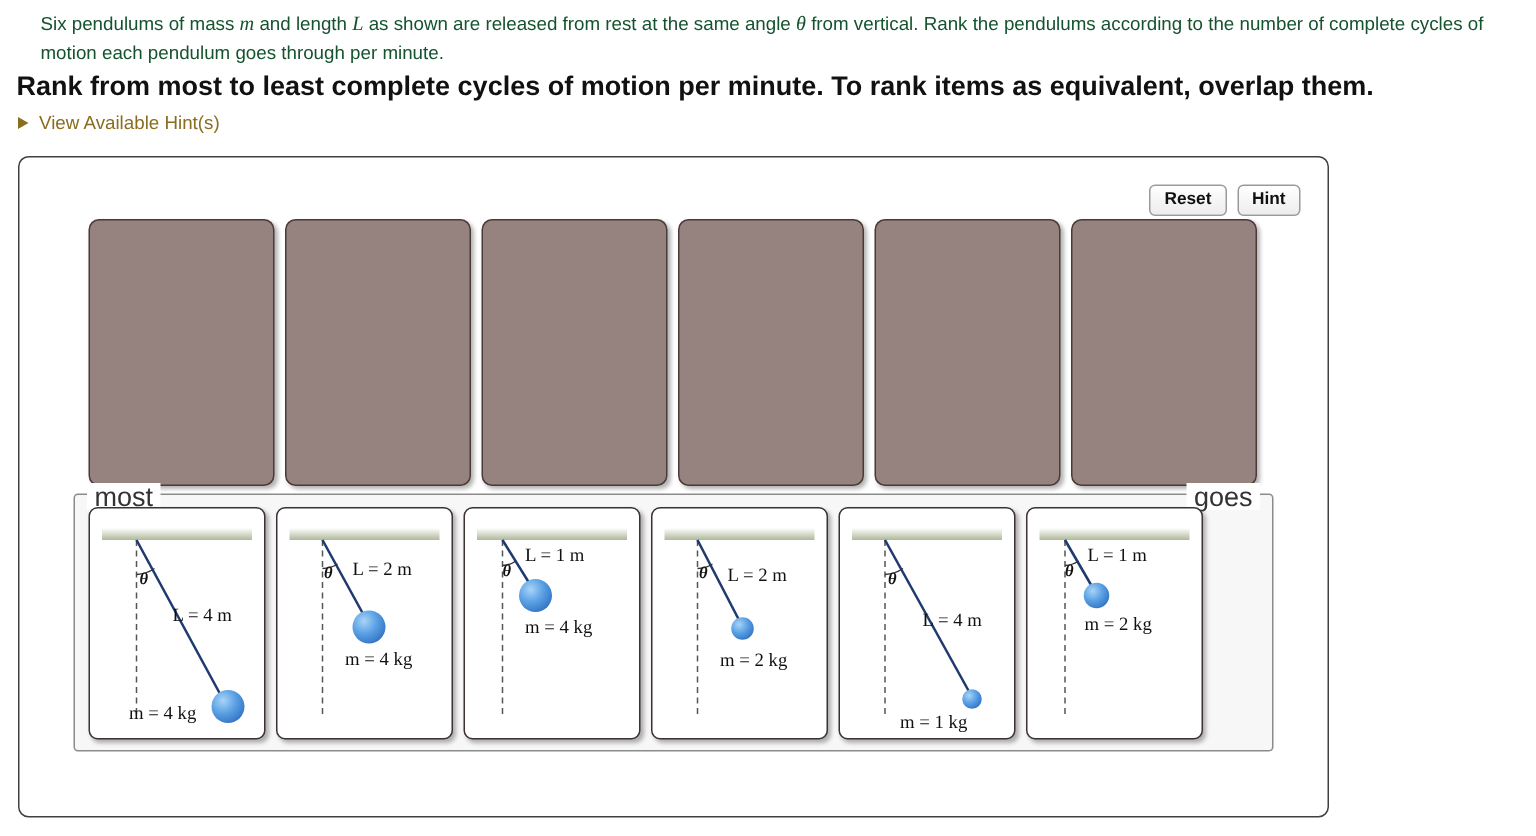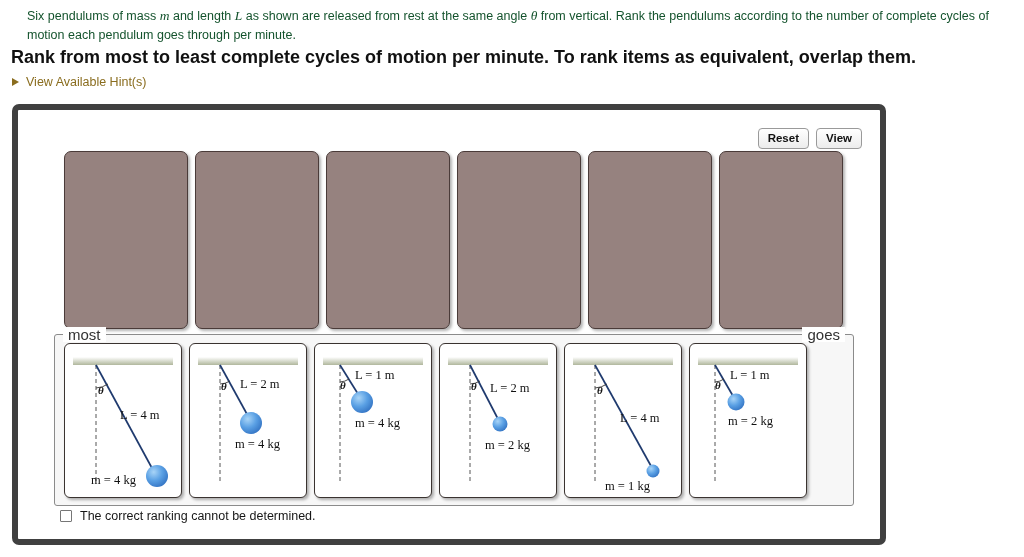"Reset" .panel { border: 6px solid #404040 -> 1px solid #404040 }
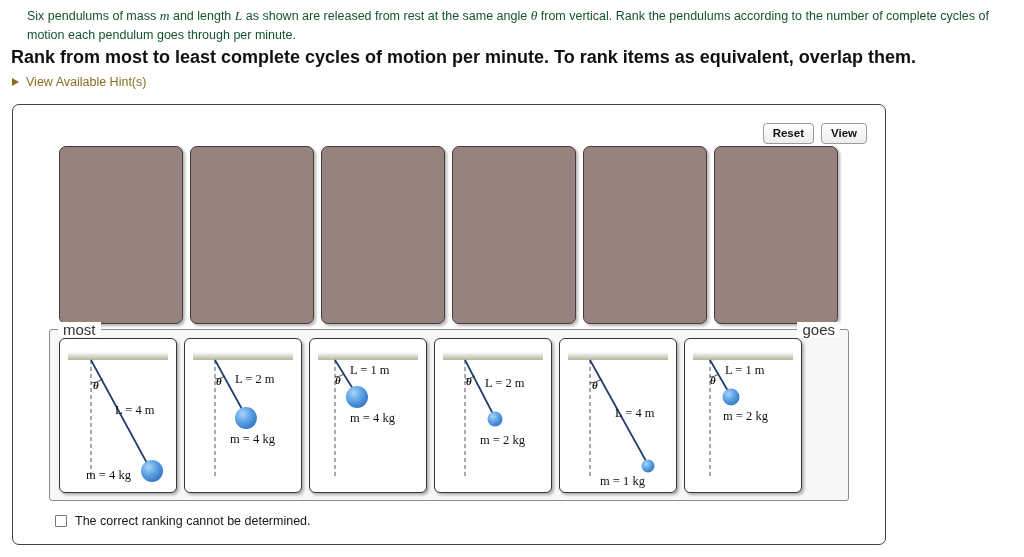"View" button.btn { text: View -> Hint }
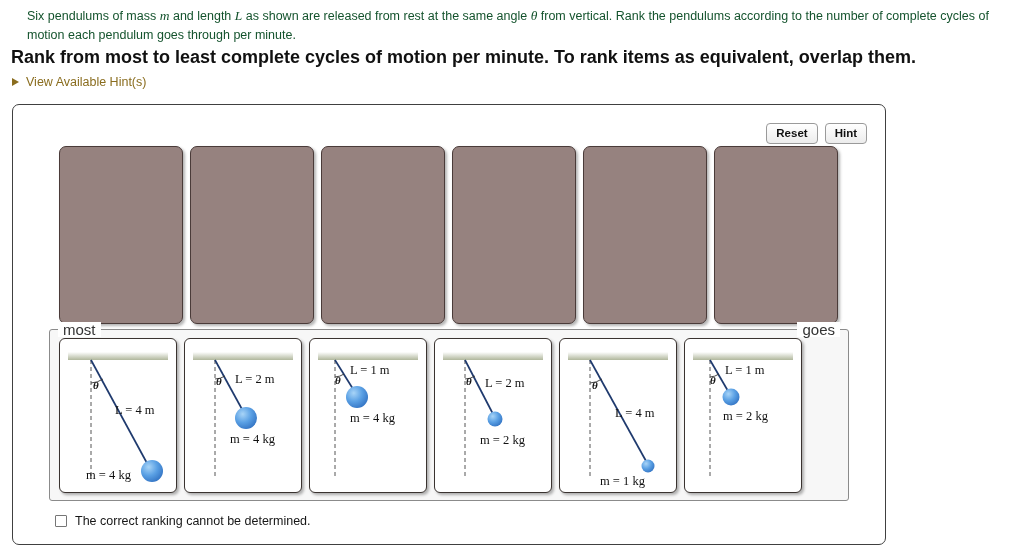"most" .bin-label { font-size: 15px -> 18px }
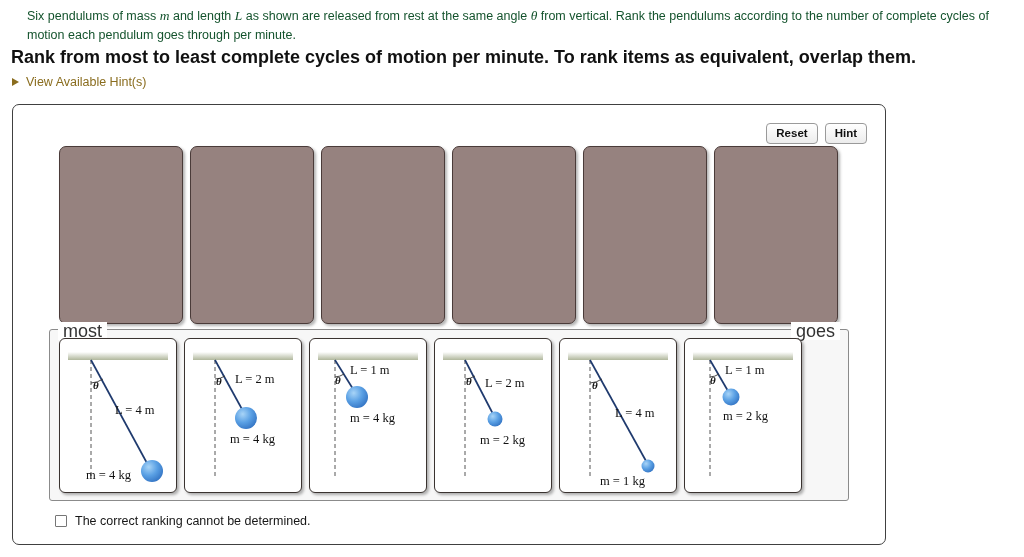"The correct ranking cannot be" div.cannot-row { html: <div> <span></span> <span>The correct ranking cannot be determined.</span> </div> -> none }
